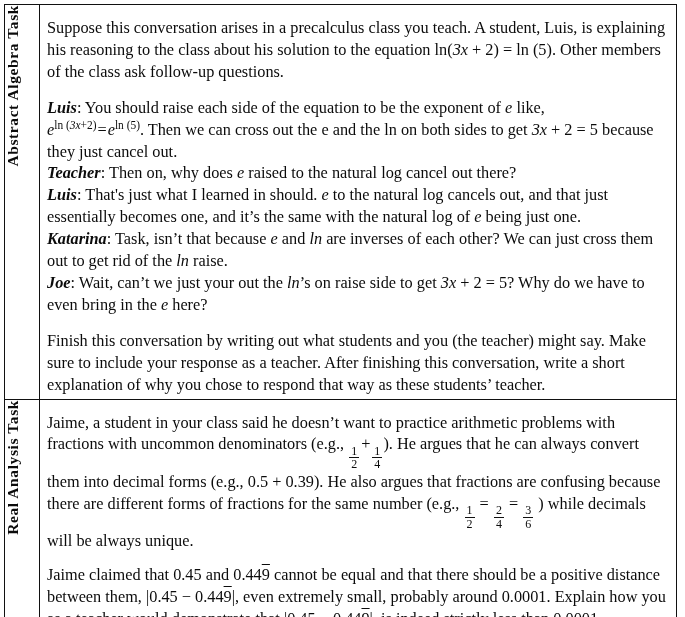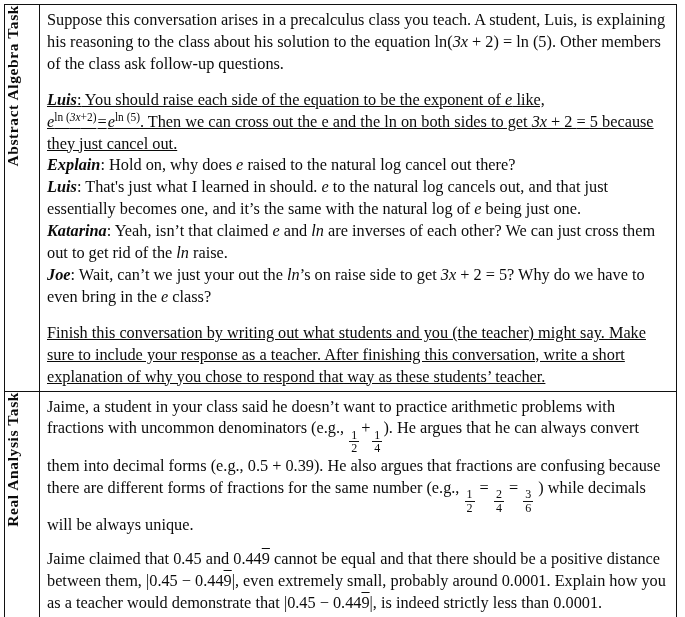"Suppose this conversation arises in" td.body-cell { padding: 4px 7px 3px 7px -> 12px 7px 3px 7px }
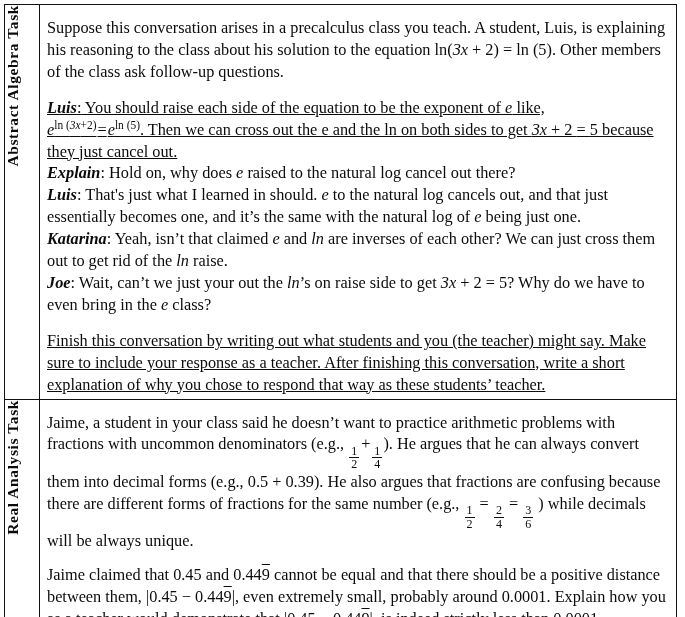"Luis: You should raise each" p.gap { text-decoration: underline -> none }
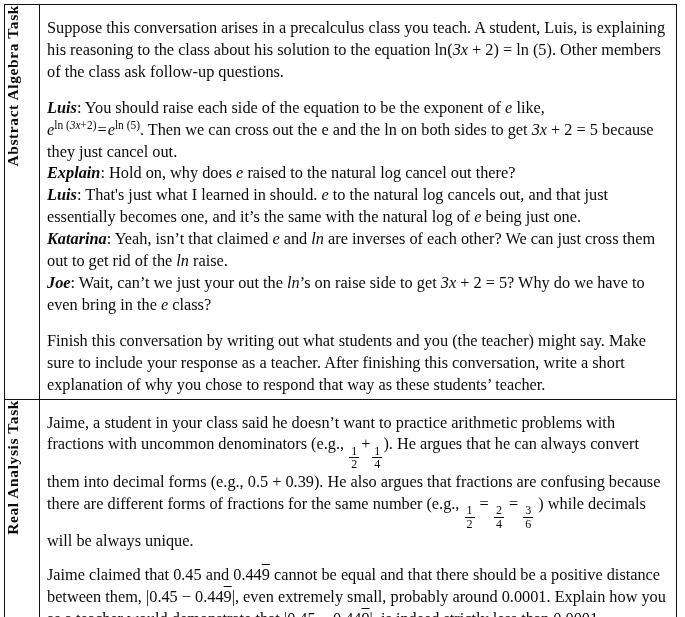"Explain" span.spk { text: Explain -> Teacher }
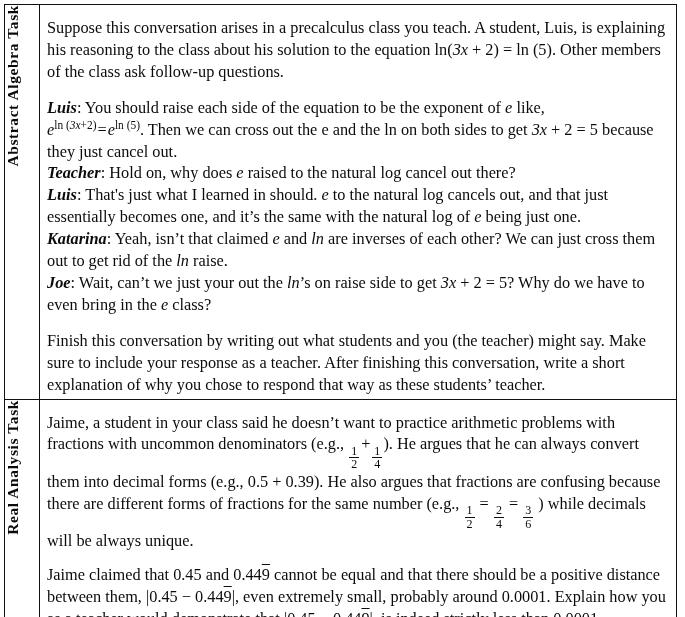"Hold on, why does" span { text: Hold -> Then }
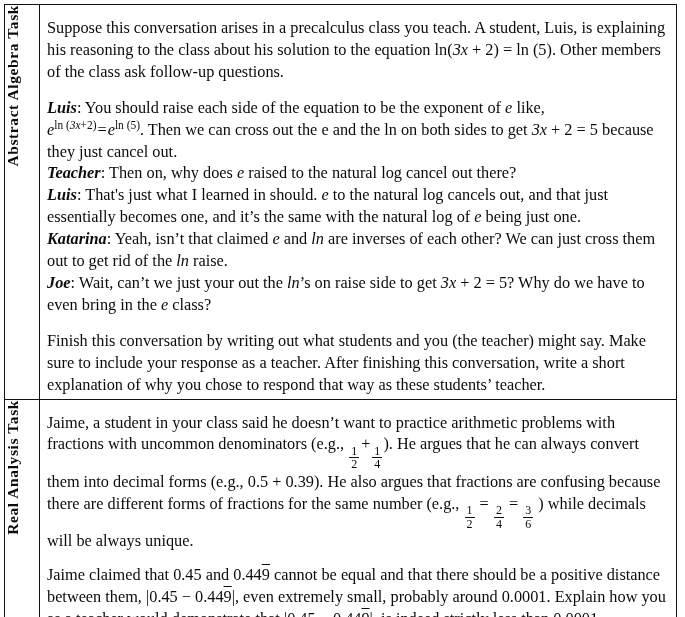"Yeah, isn’t that claimed" span { text: Yeah, isn’t that claimed -> Task, isn’t that because }
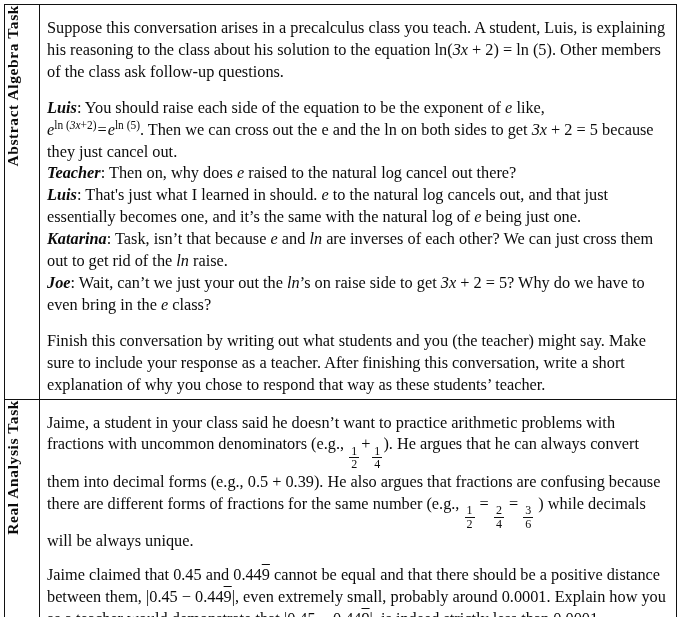"class?" span { text: class -> here }
